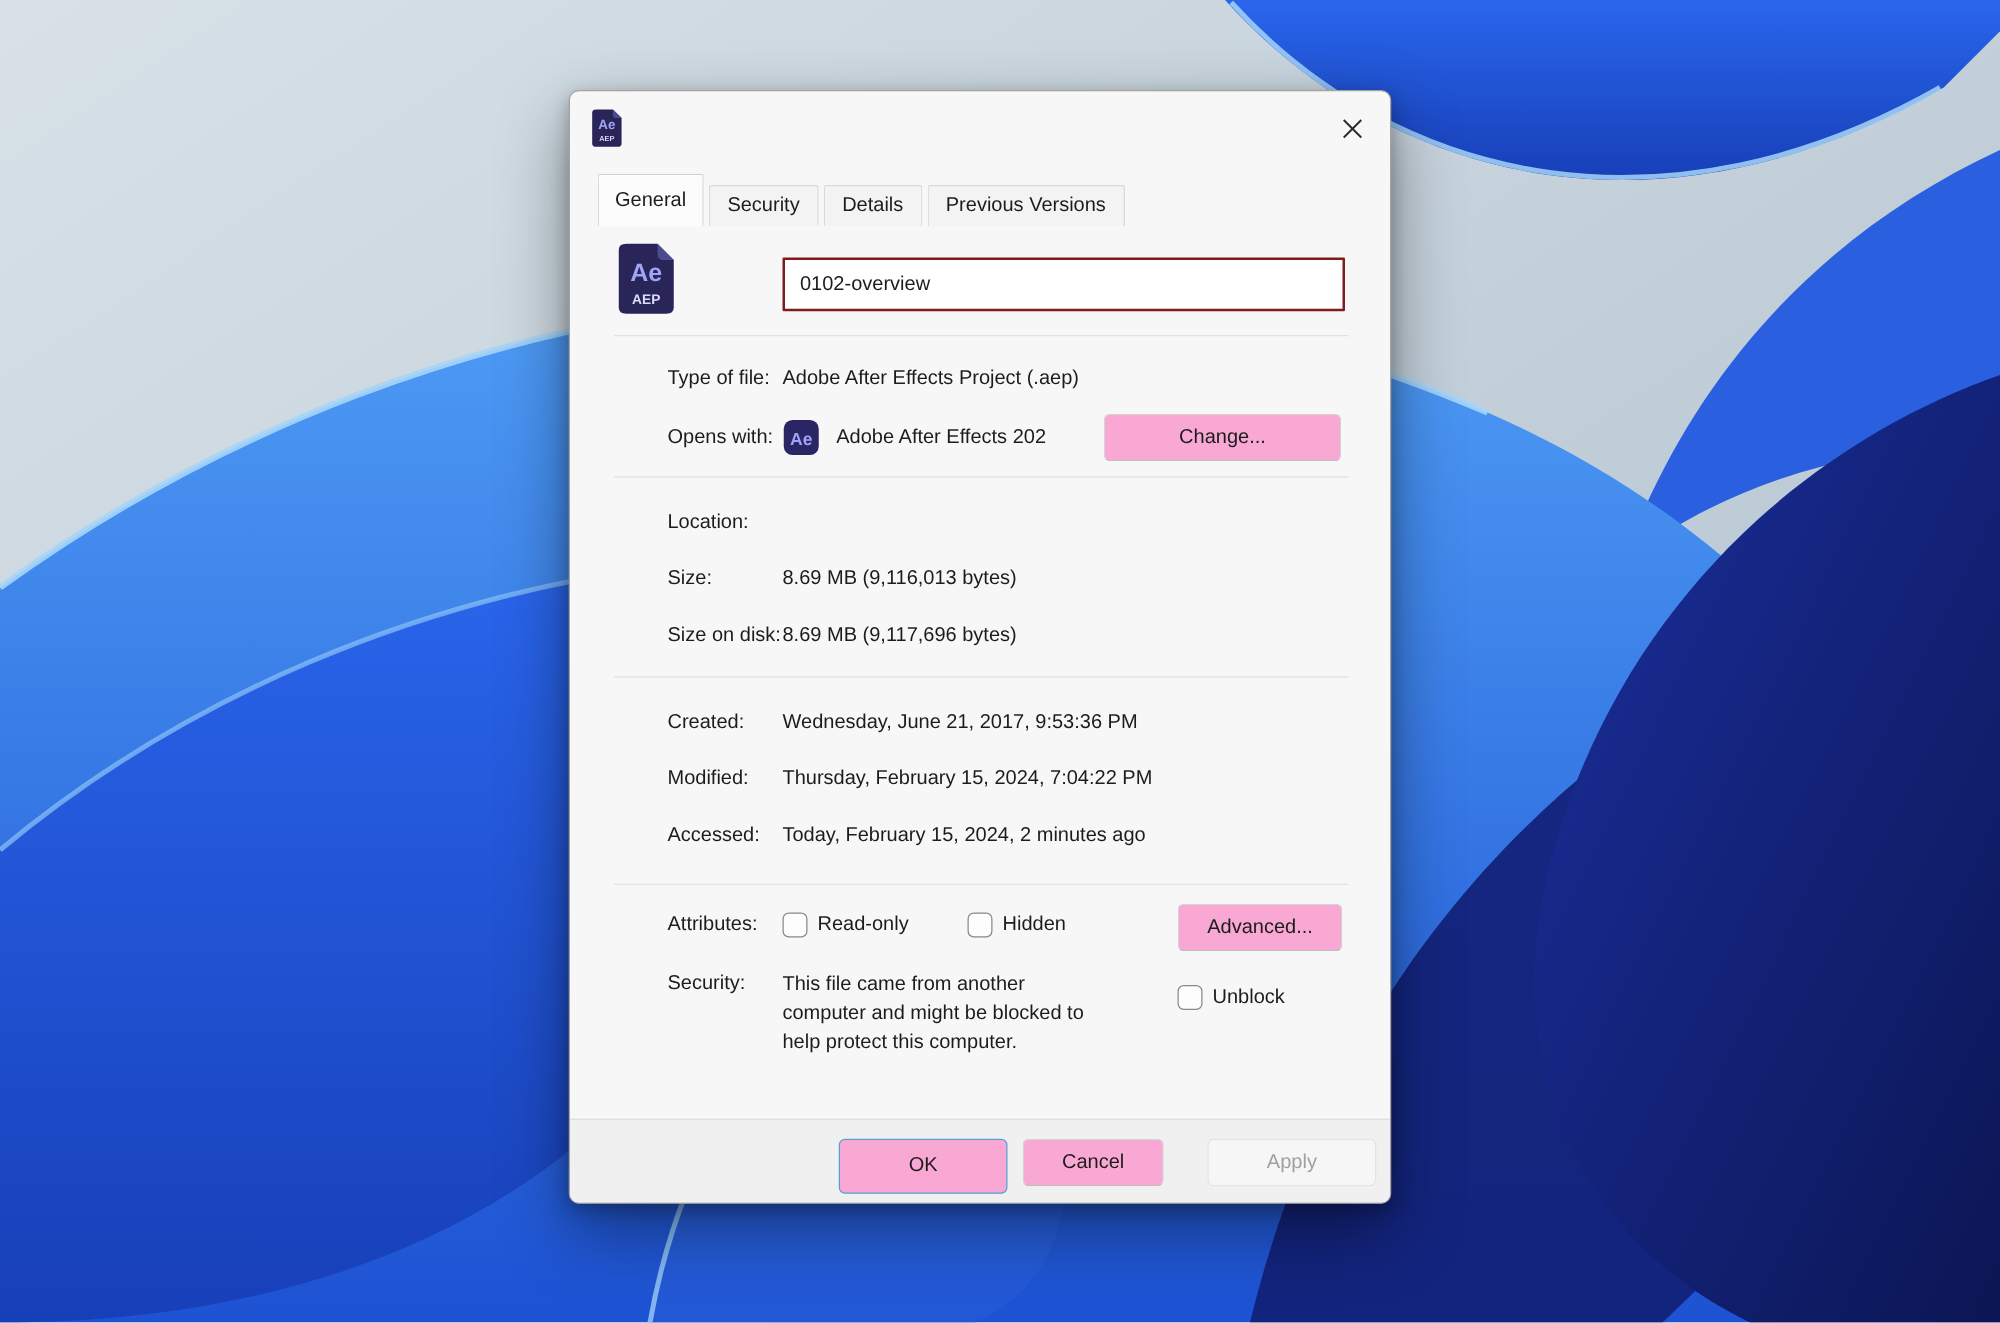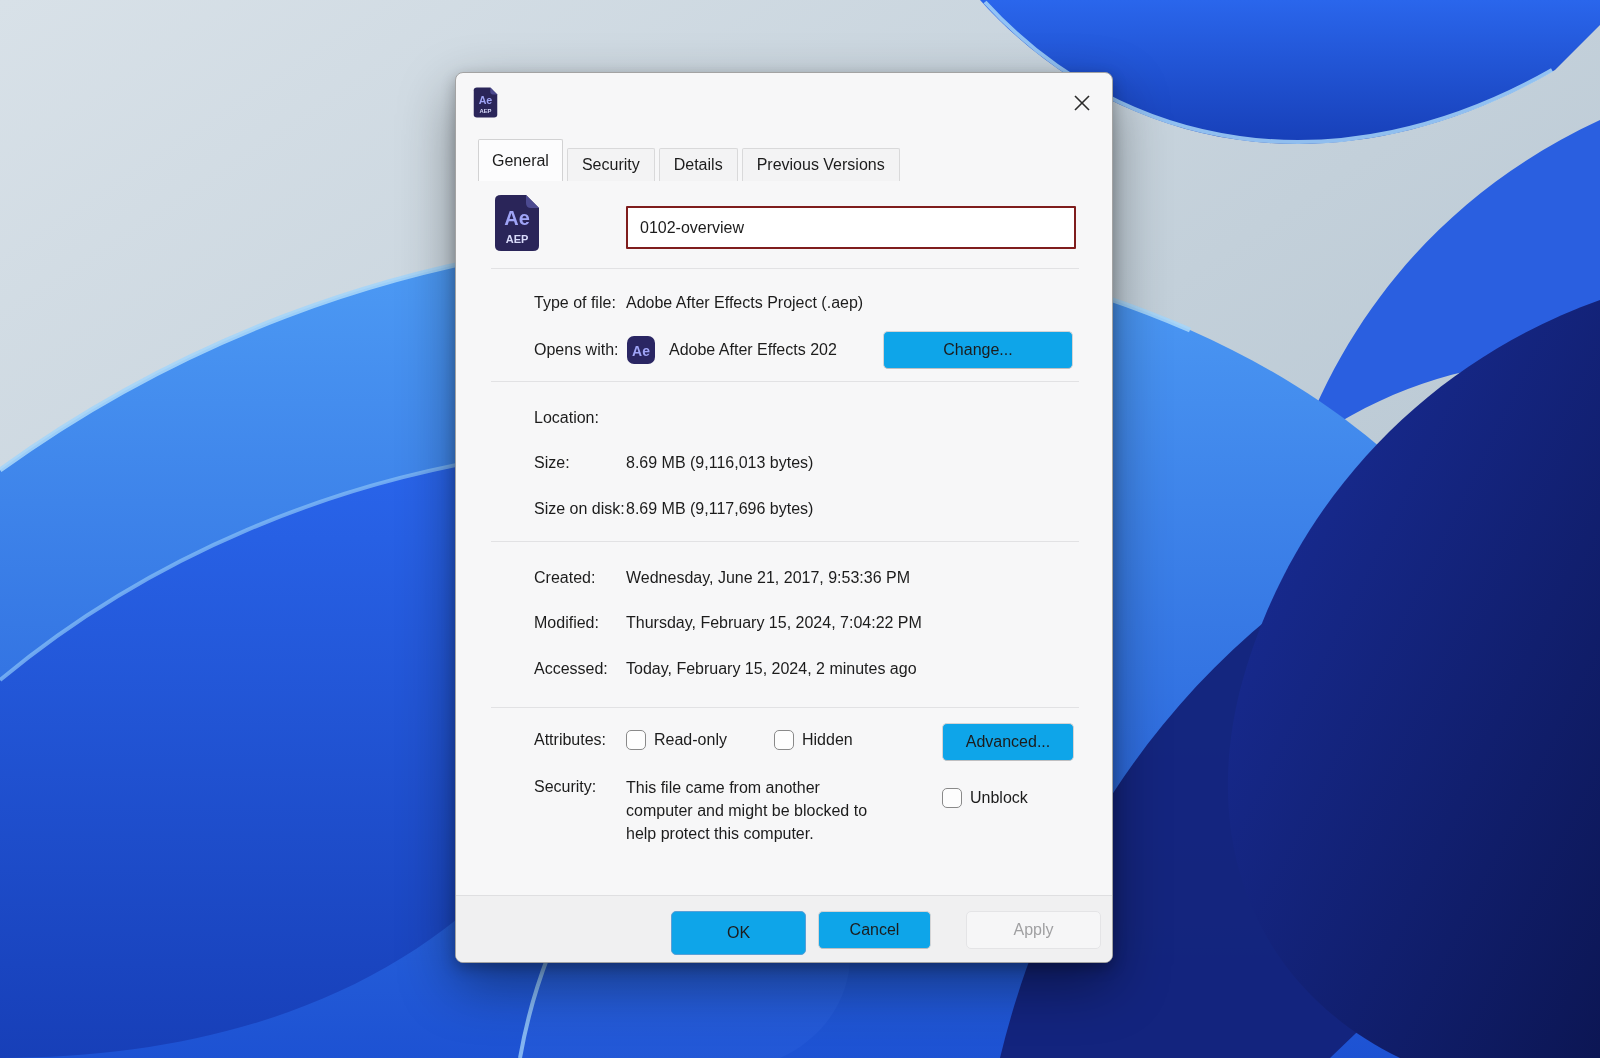"Change..." .btn { background: #0ea5e9 -> #f9a8d4 }
